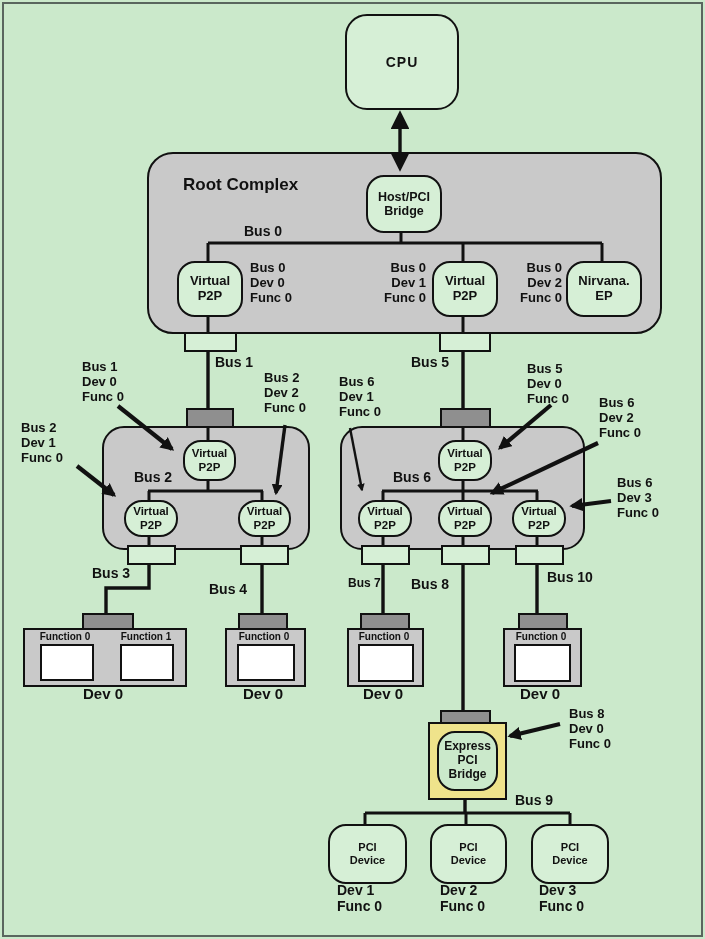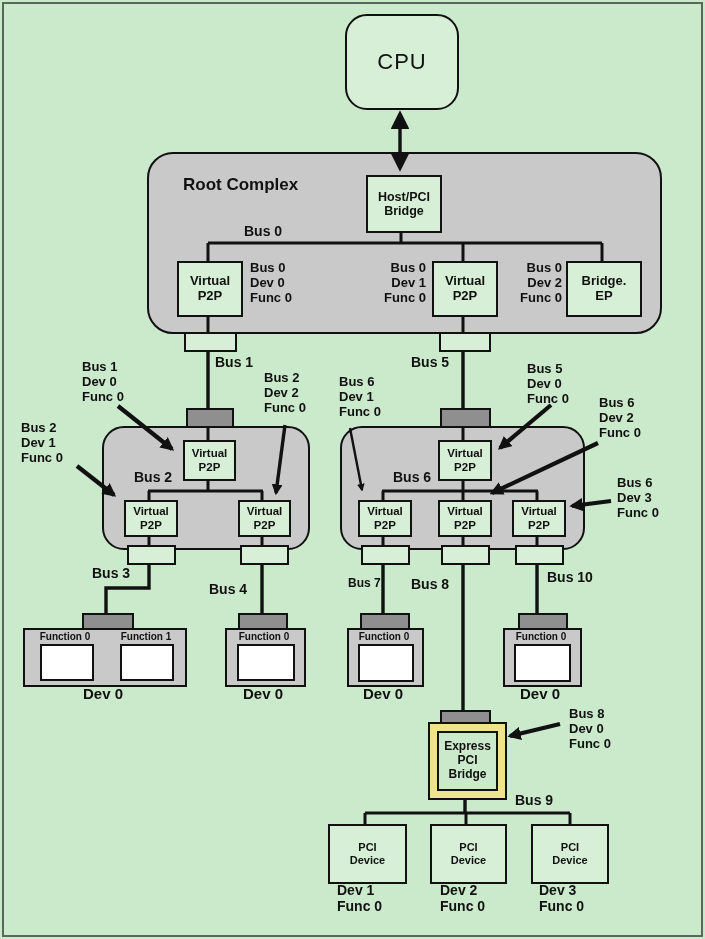"CPU" div.abs { font-size: 22px -> 14px; font-weight: 400 -> 700 }
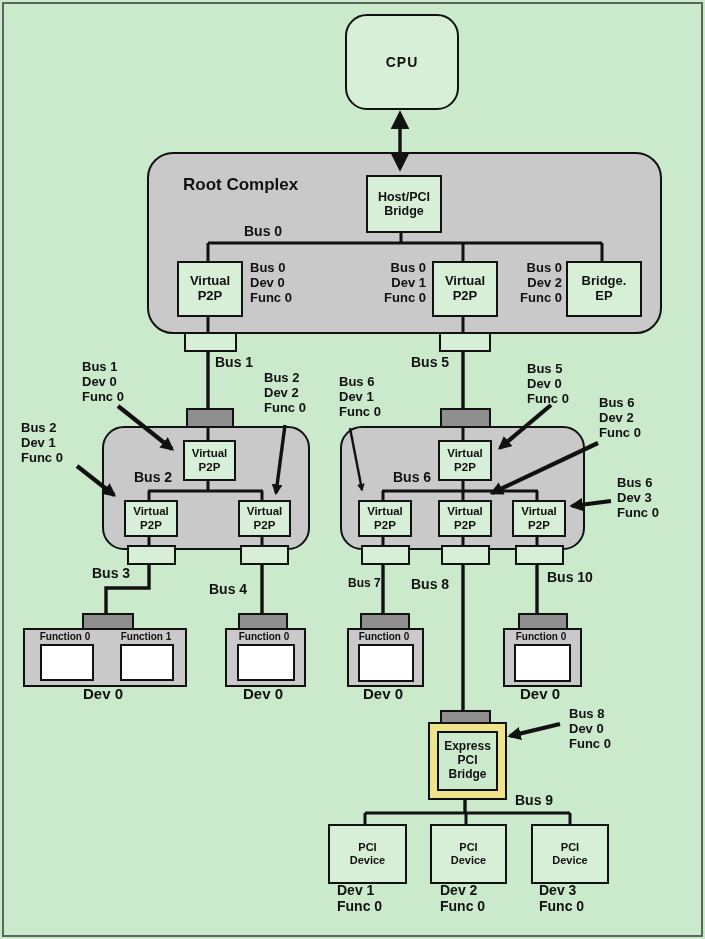"Host/PCI" .ctr { border-radius: none -> 18px }
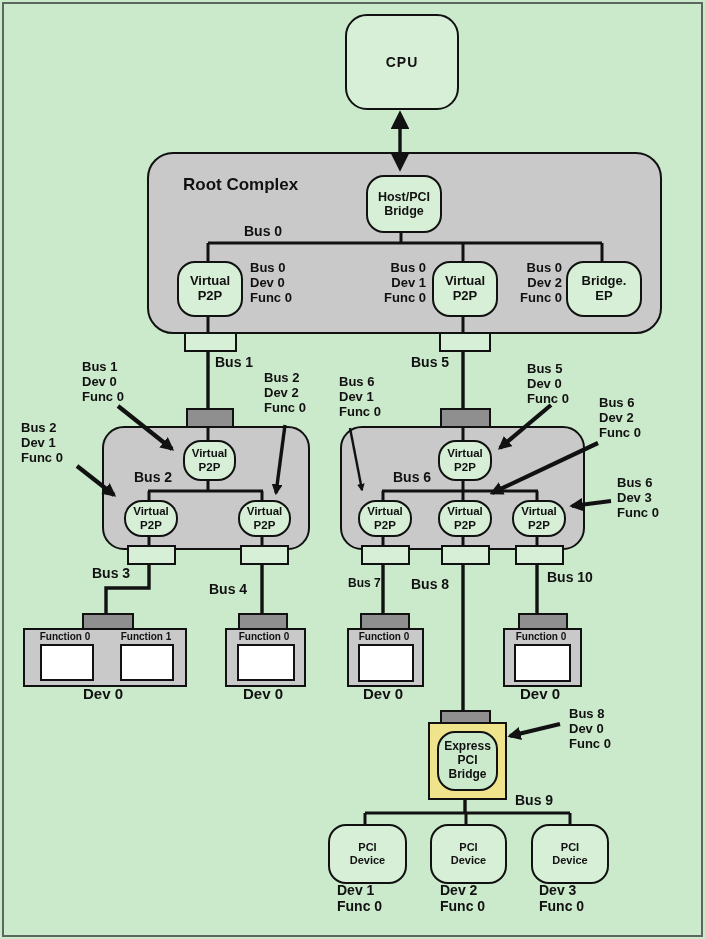"Bridge." div.abs { text: Bridge -> Nirvana }
